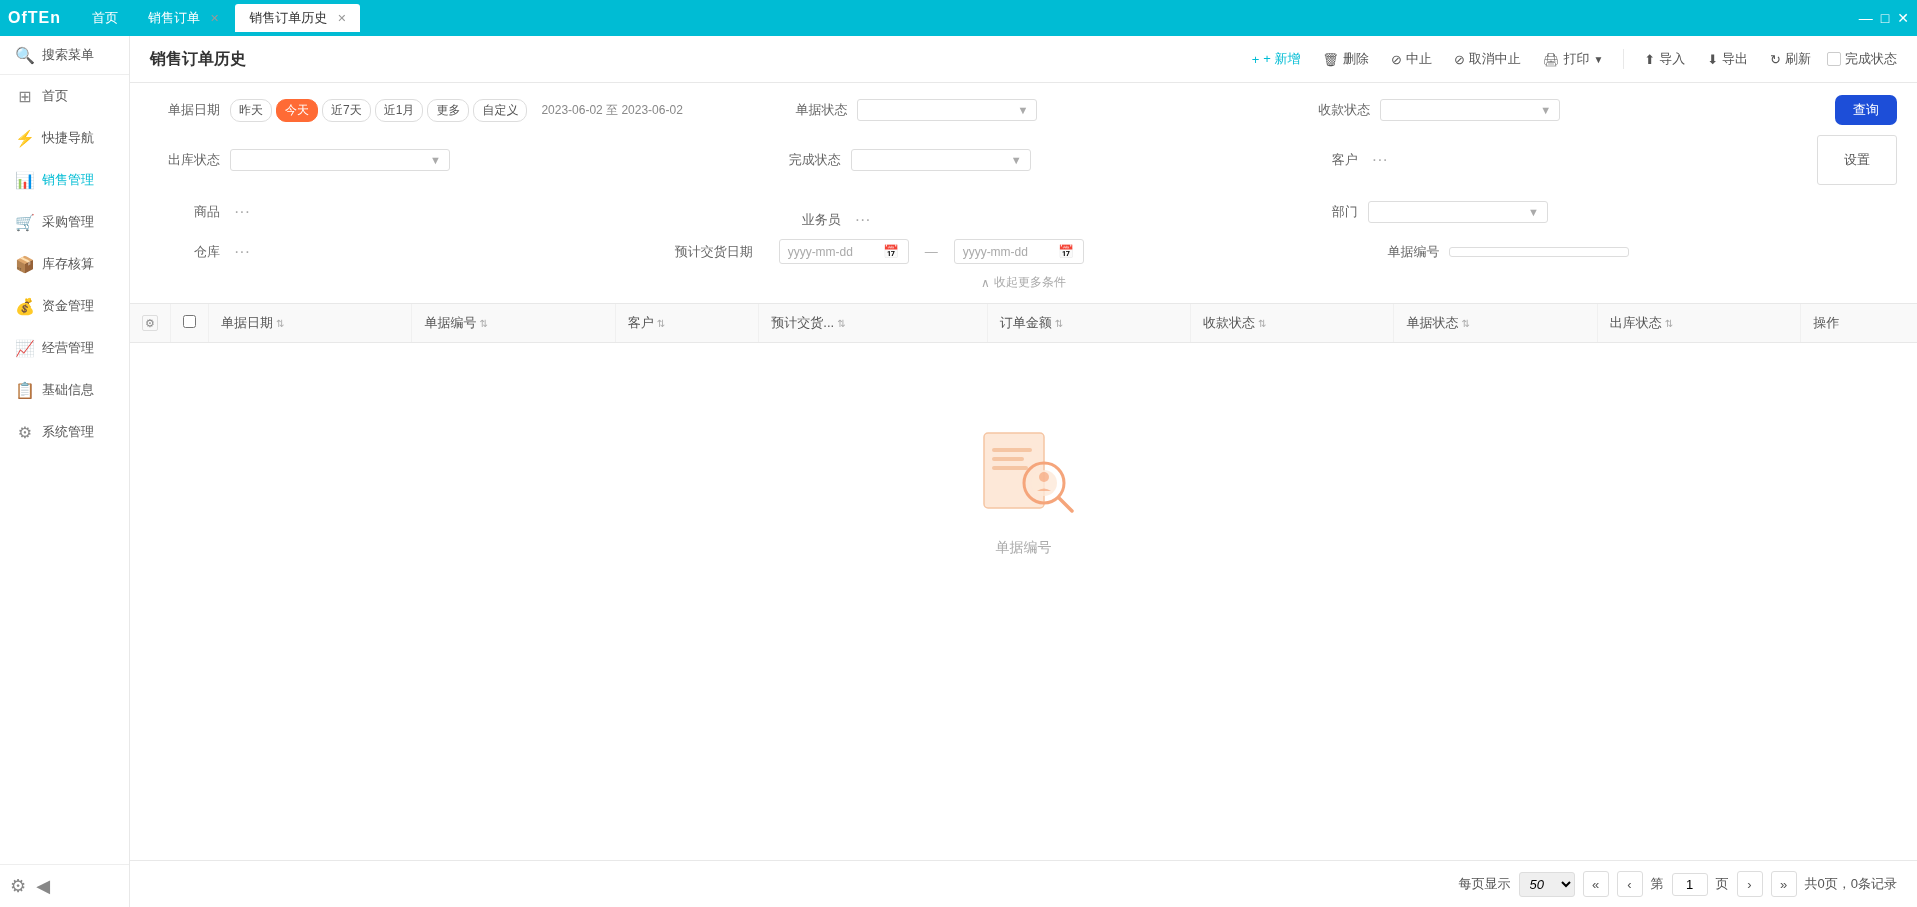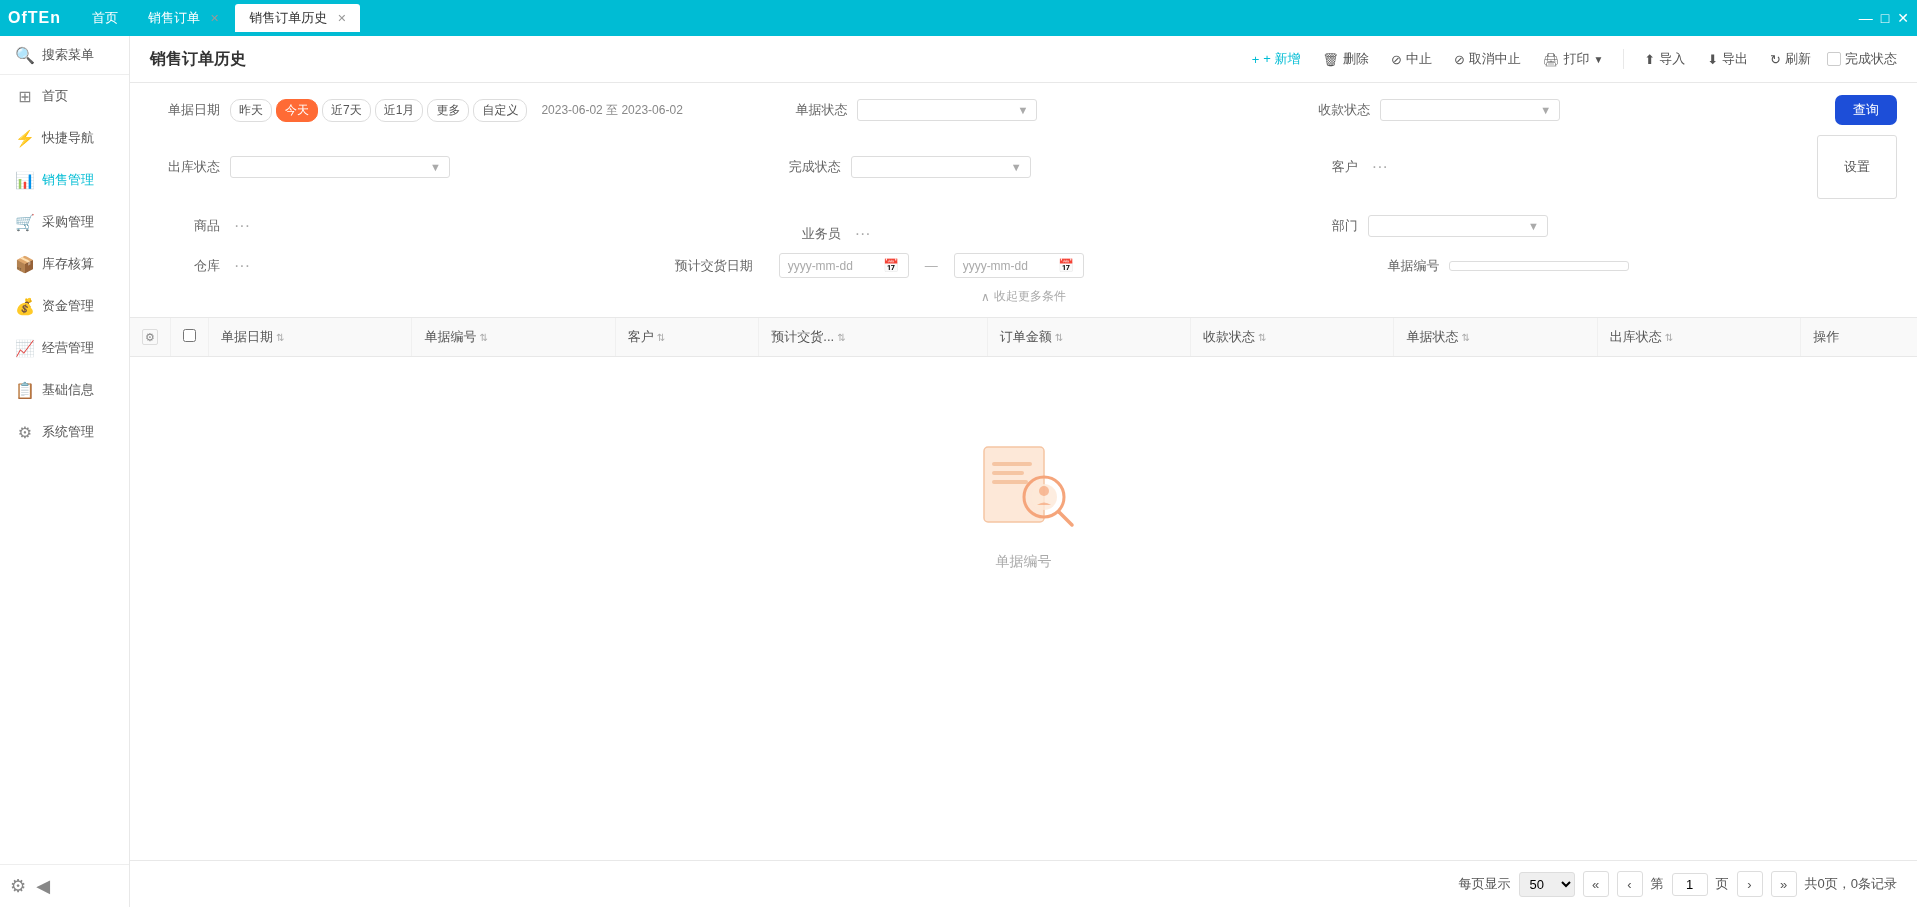"设置" button { padding: 22px 12px -> 15px 12px }
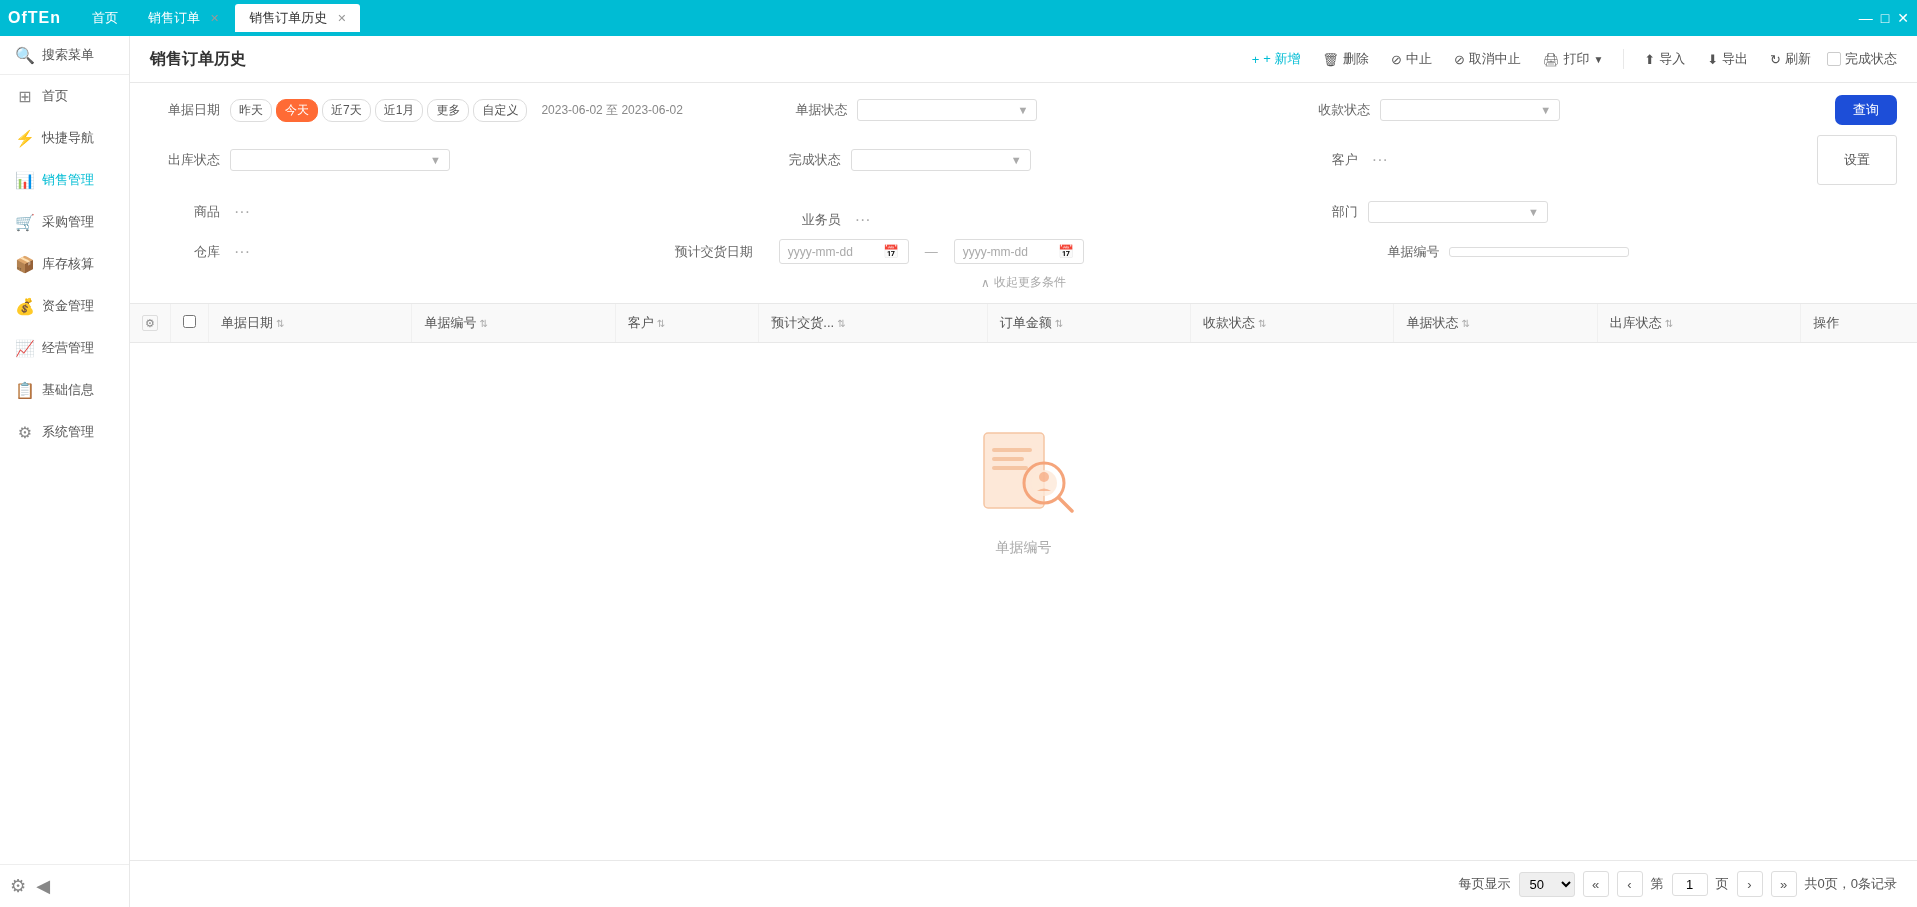"50" .page-size-select { font-style: none -> italic }
